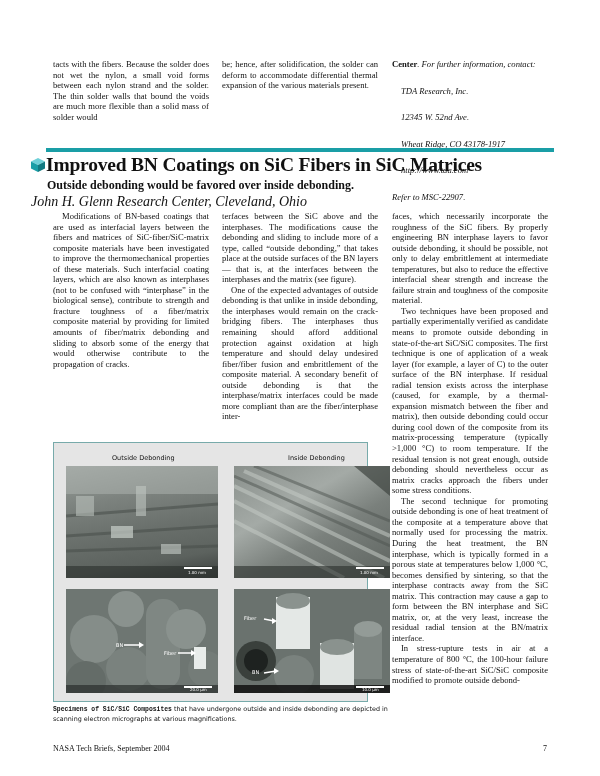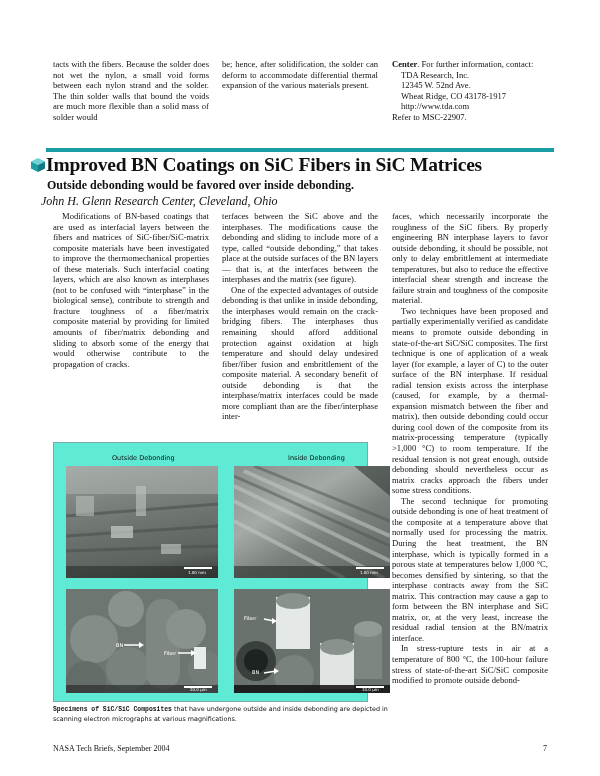". For further information, contact:" .it { font-style: none -> italic; margin-top: none -> 16px }
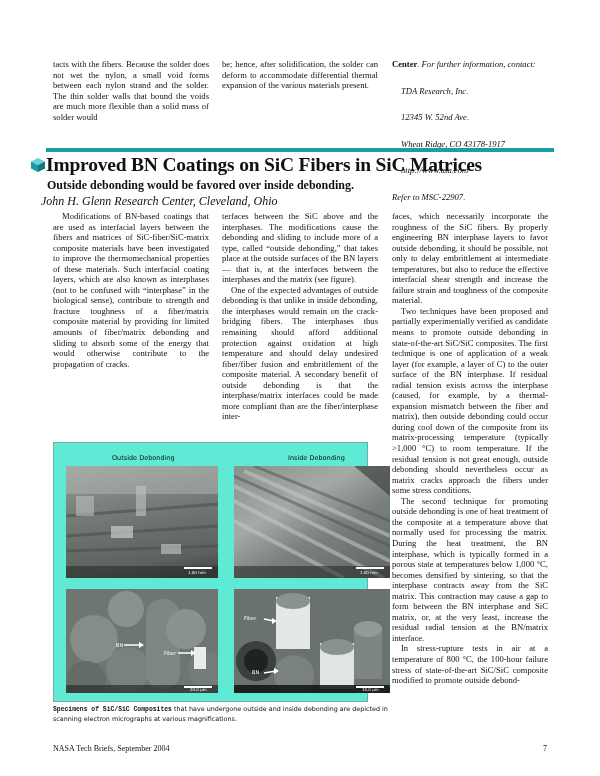"John H. Glenn Research Center," .center { font-size: 12px -> 14px; left: 41px -> 31px }
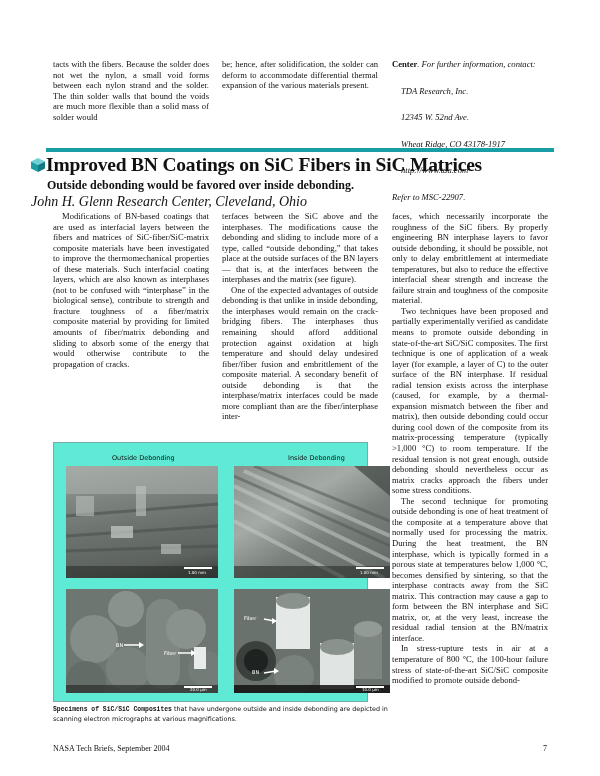"Outside Debonding" .figure { background: #5eead4 -> #e5e5e5 }
